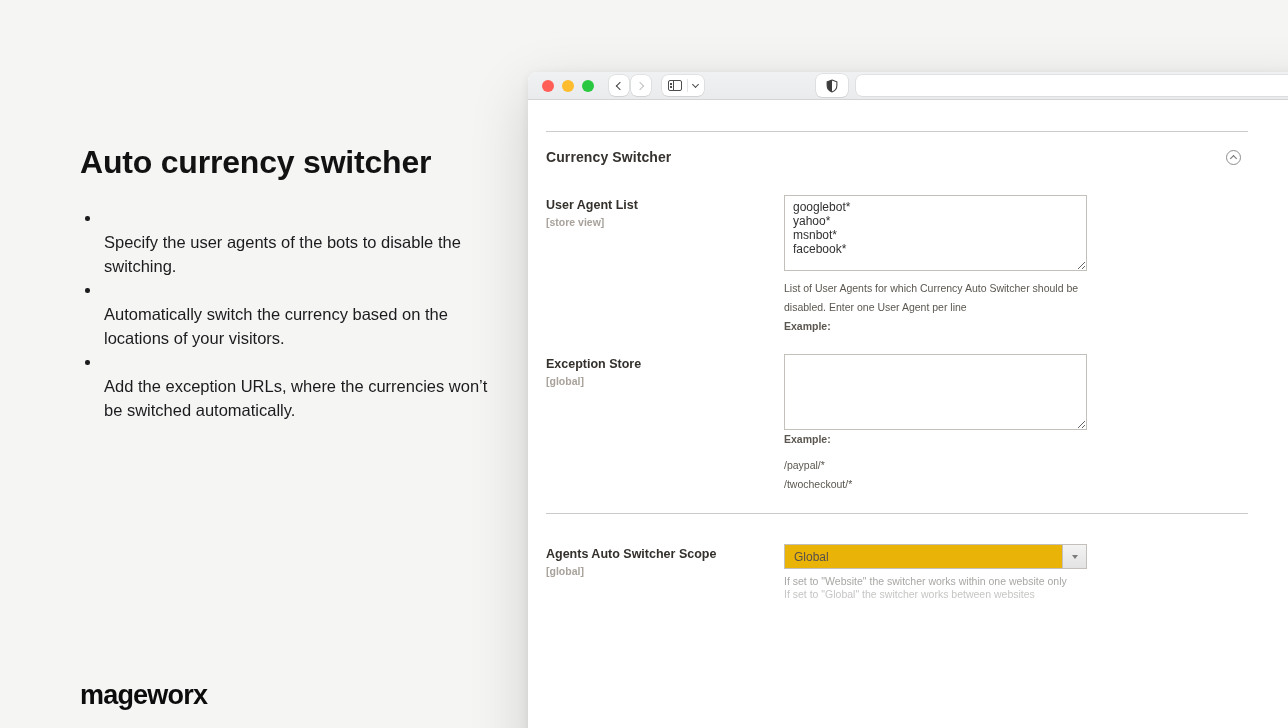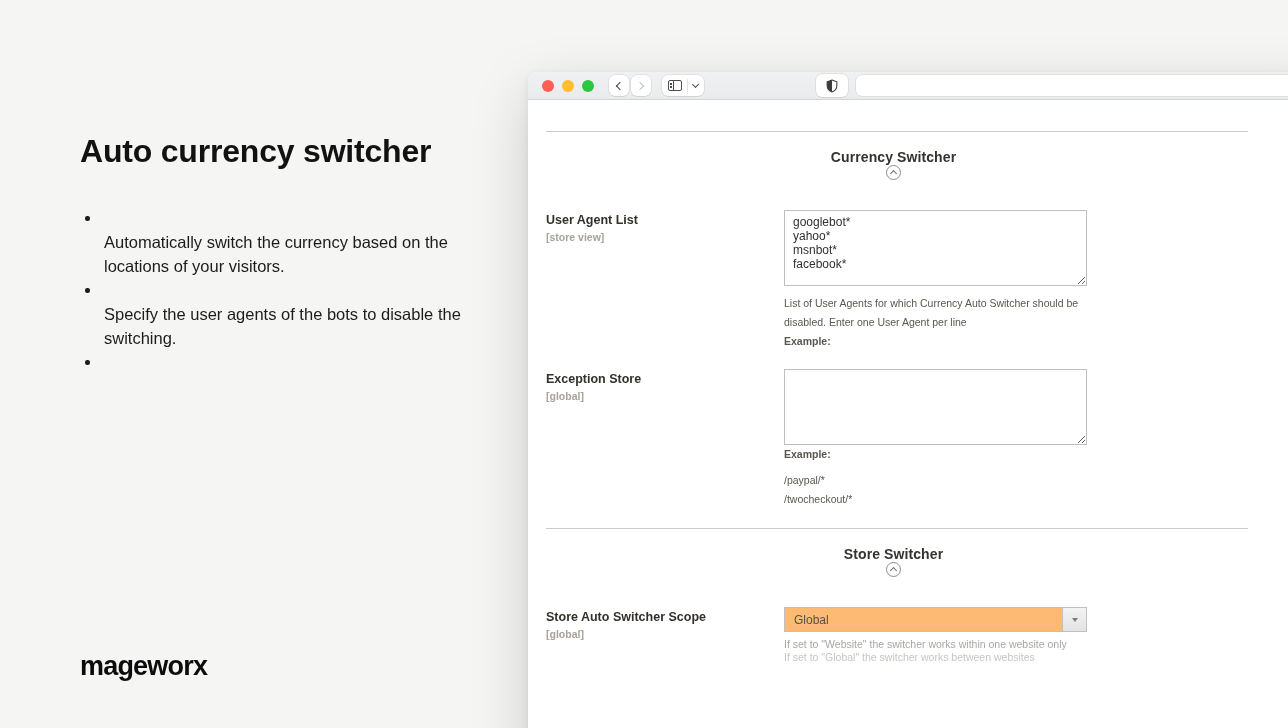"Auto currency switcher" .left-title { top: 132px -> 143px }
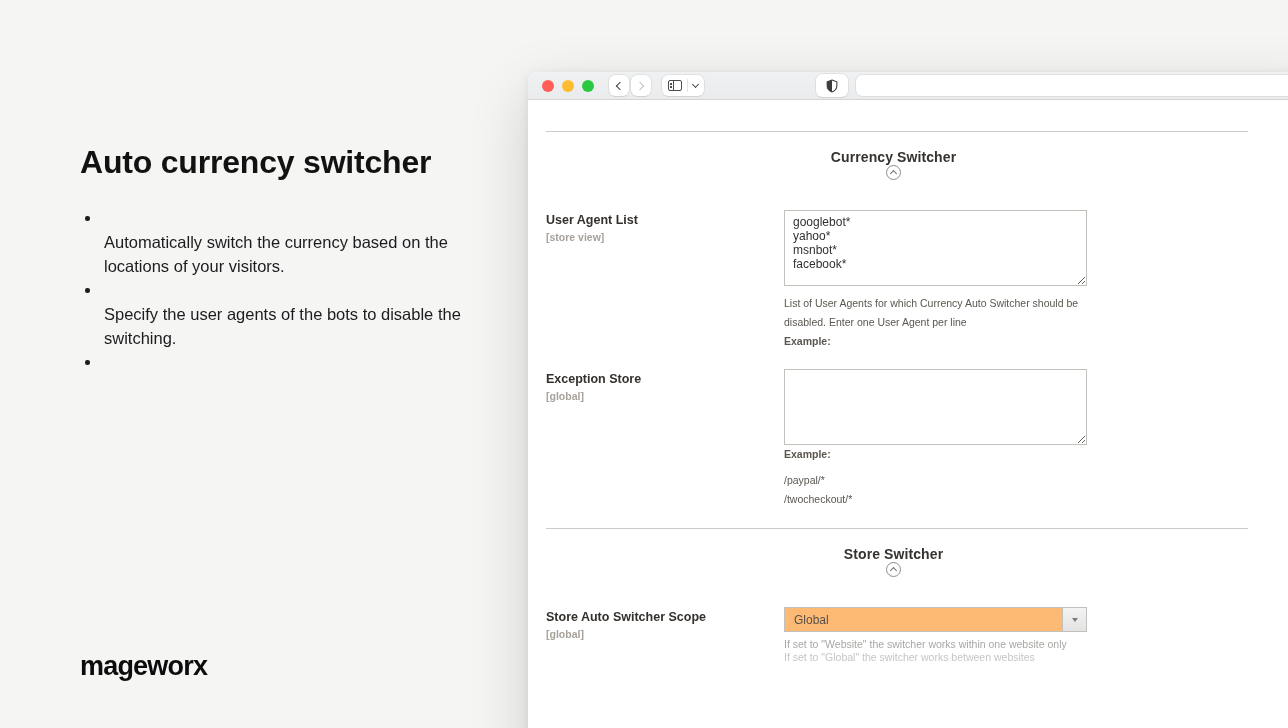"Currency Switcher" .section-head { flex-direction: column -> none }
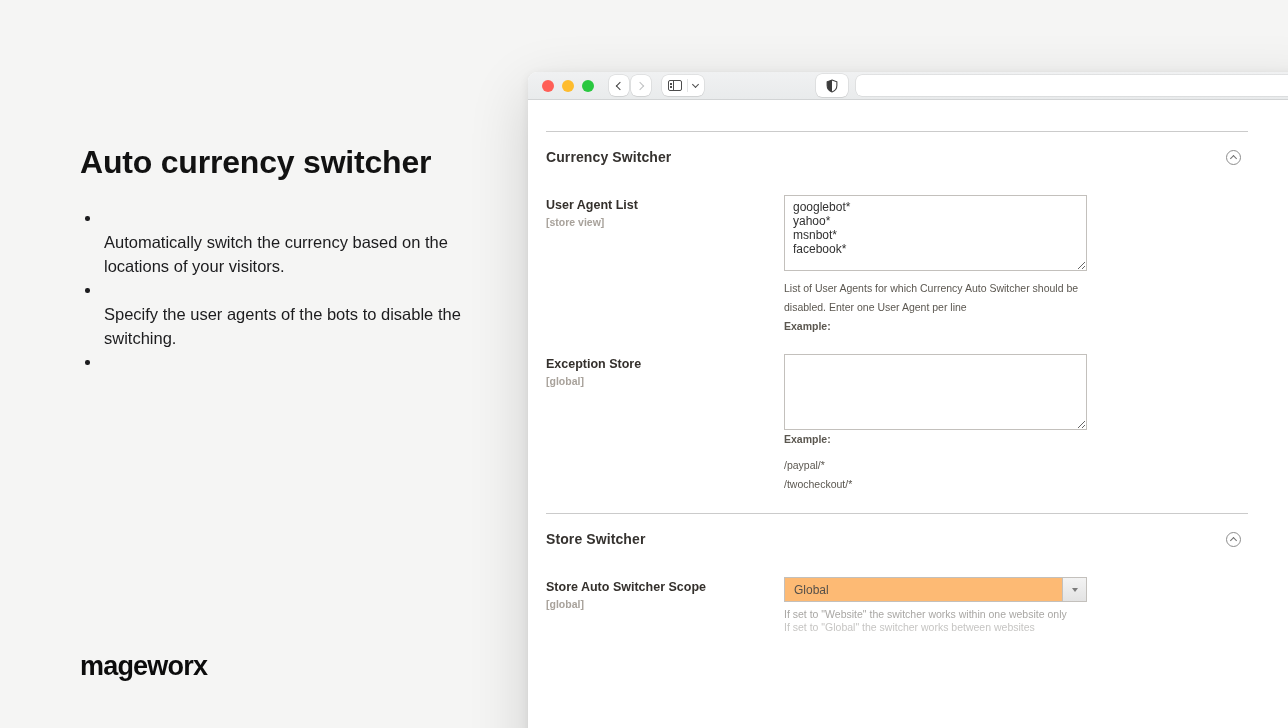"Automatically switch the currency based" li { order: before "Specify the user agents of" -> after "Specify the user agents of" }
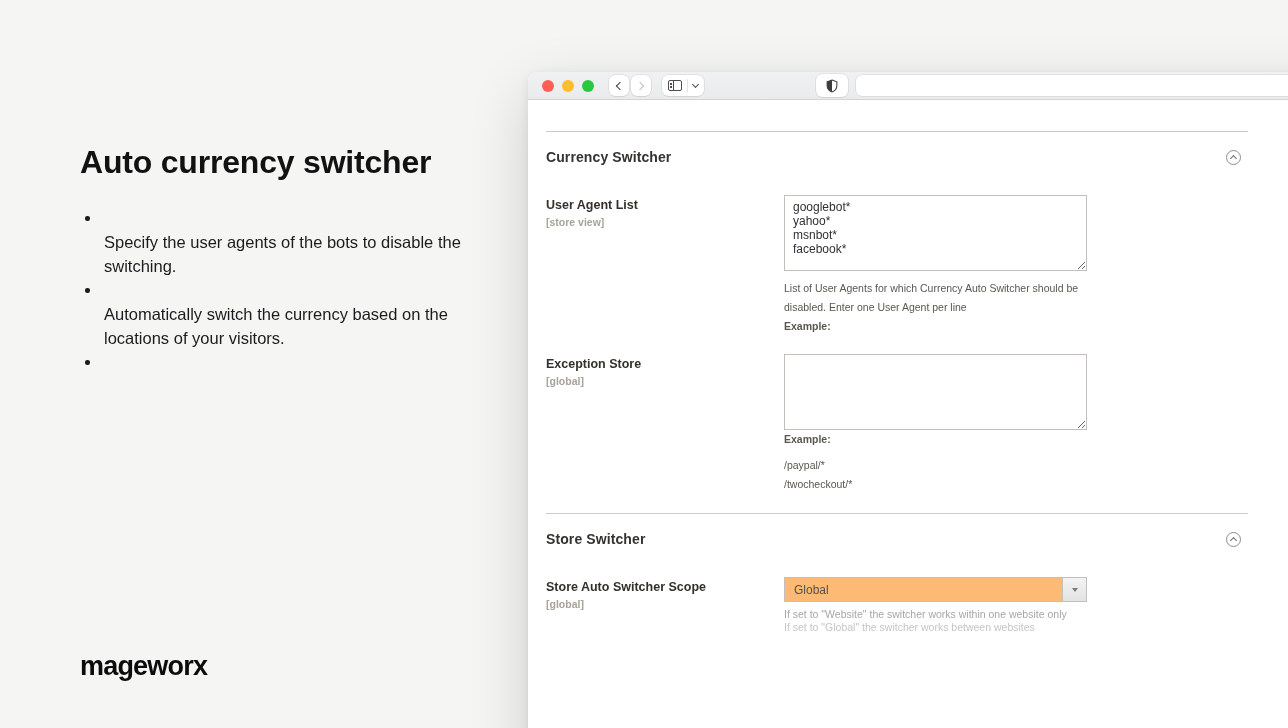"Add the exception URLs, where" span { html: none -> <span>Add the exception URLs, where the currencies won’t be switched automatically.</span> }
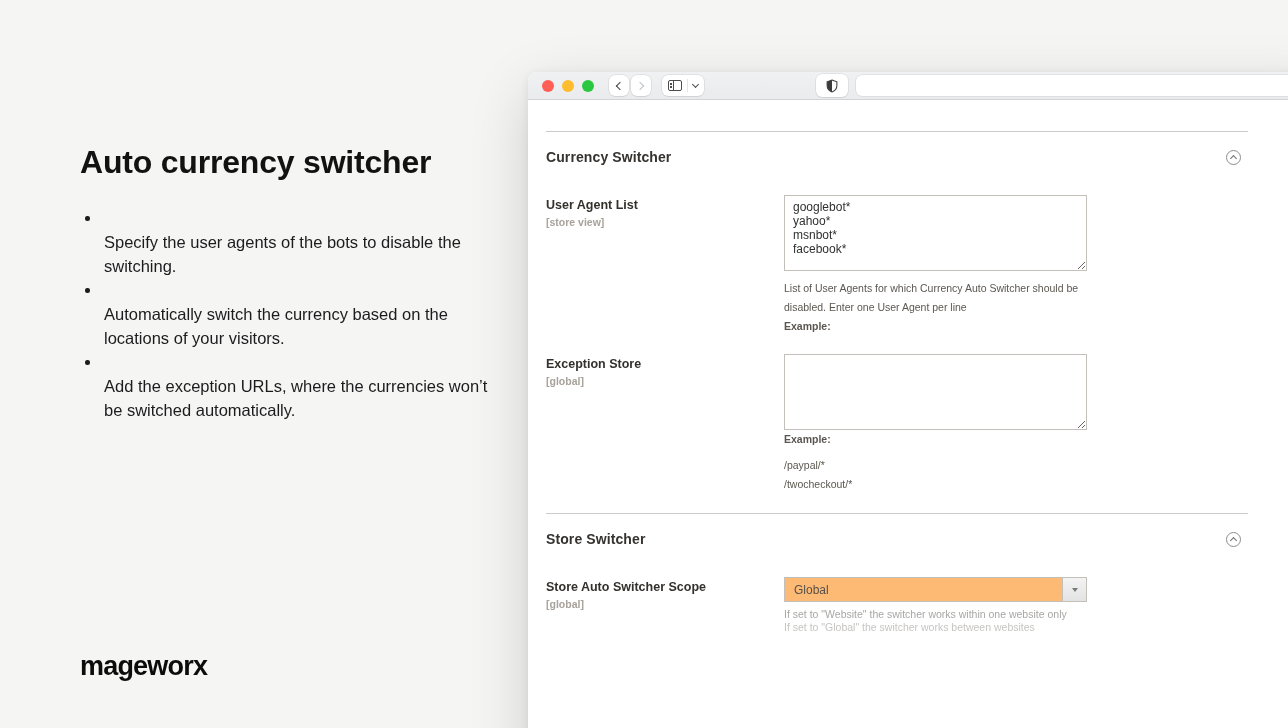"Store Switcher" div.section-head { html: <div> <span>Store Switcher</span> <span> <span></span> </span> </div> -> none }
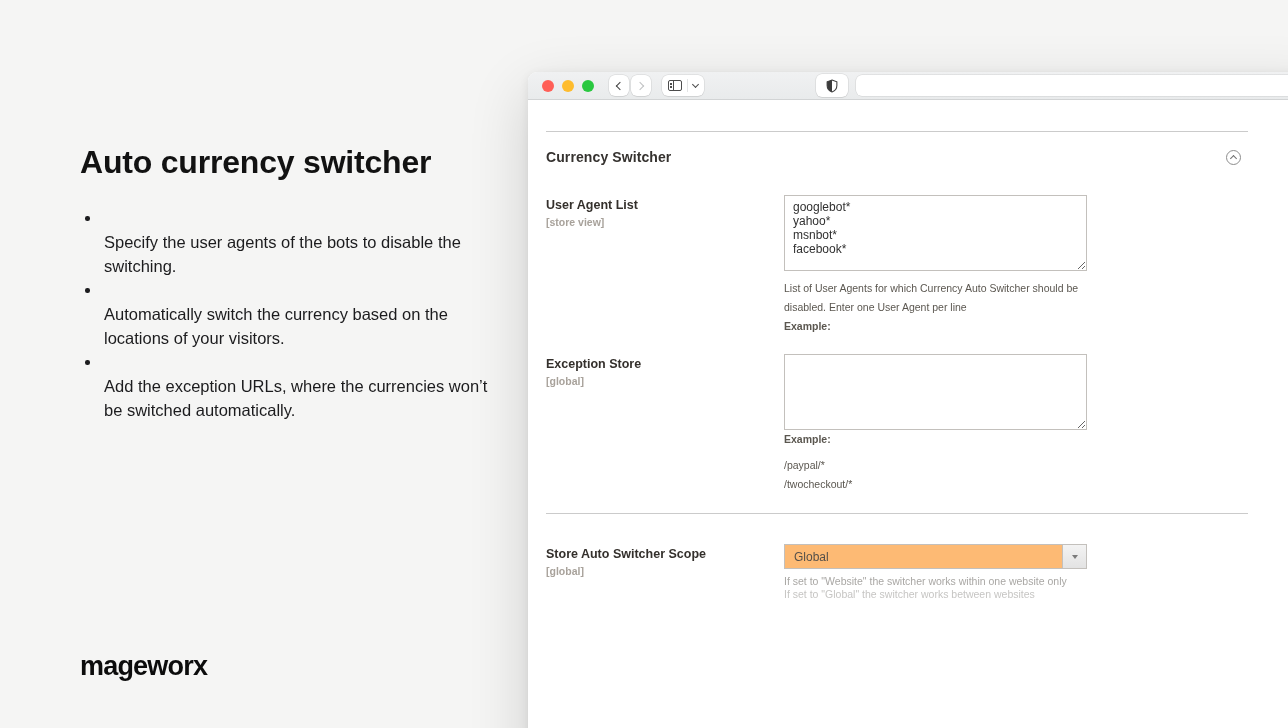"Store Auto Switcher Scope" div.field-label { text: Store -> Agents }
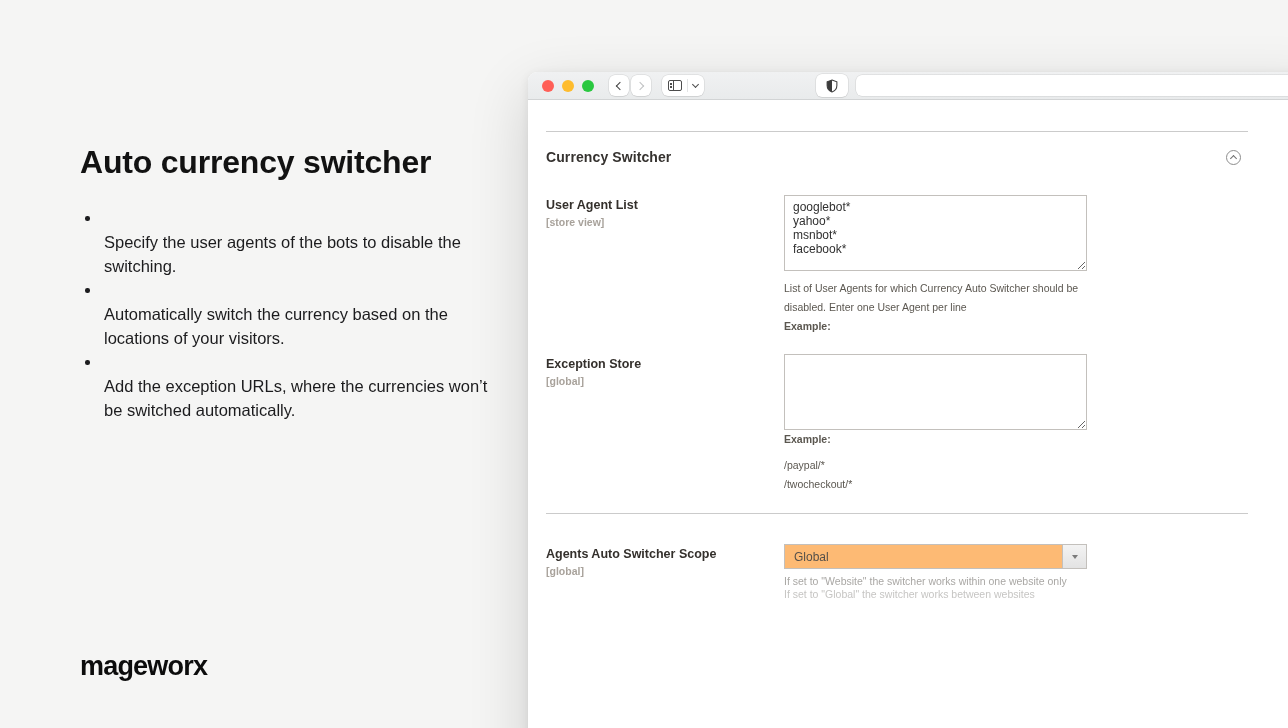"Global" .select { background: #fdba74 -> #eab308 }
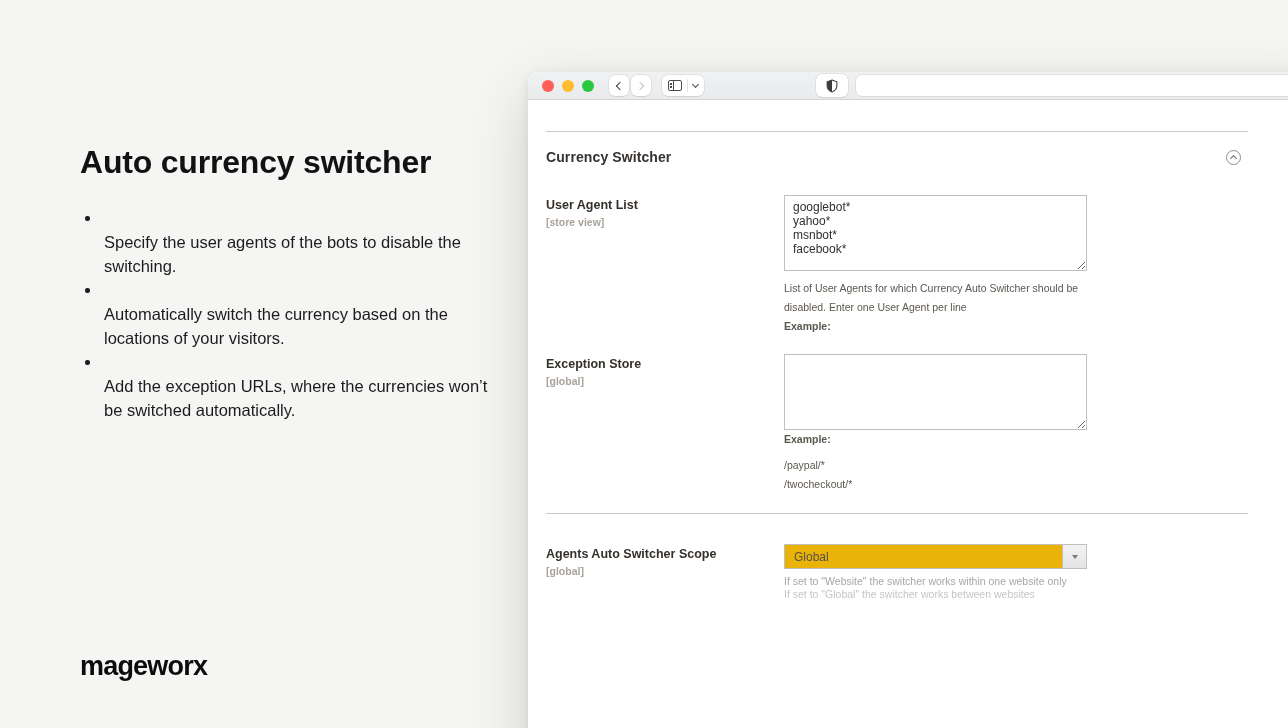"mageworx" .brand-logo { top: 651px -> 680px }
